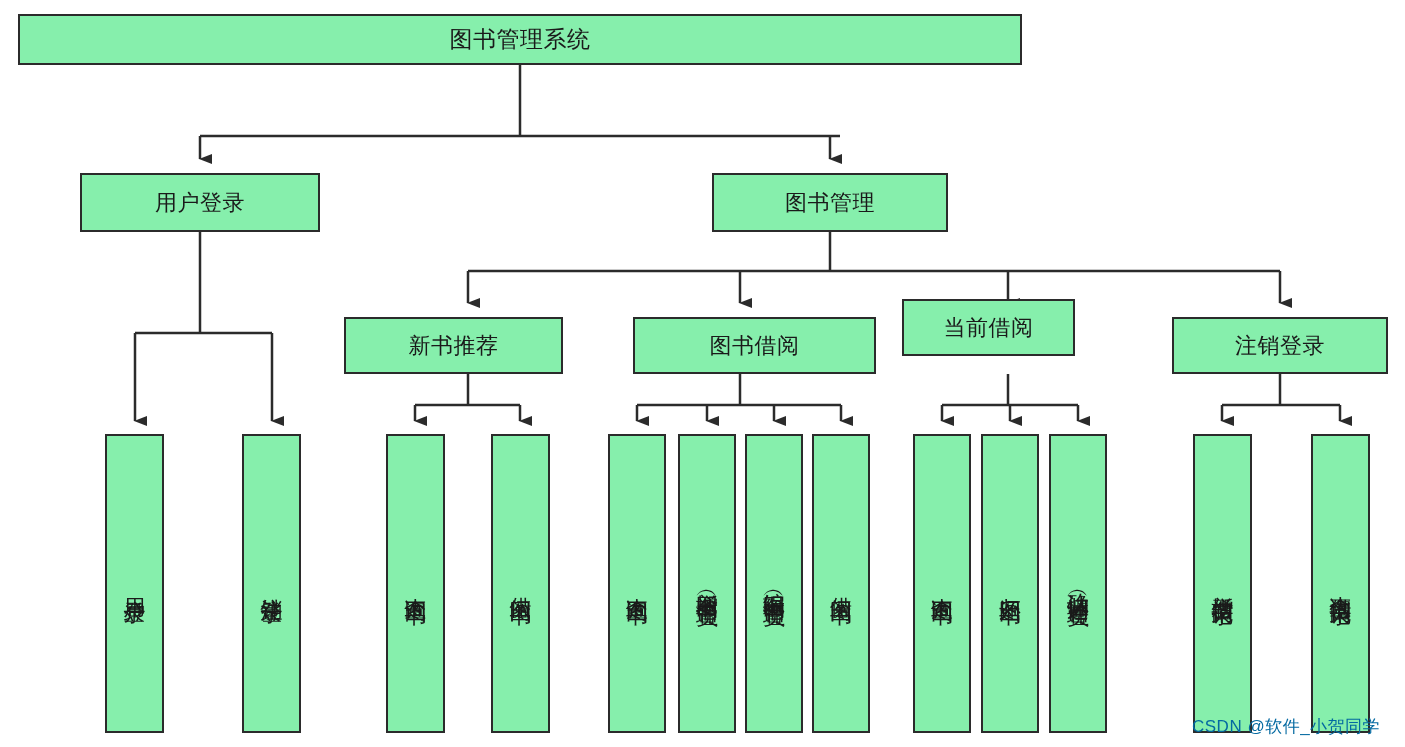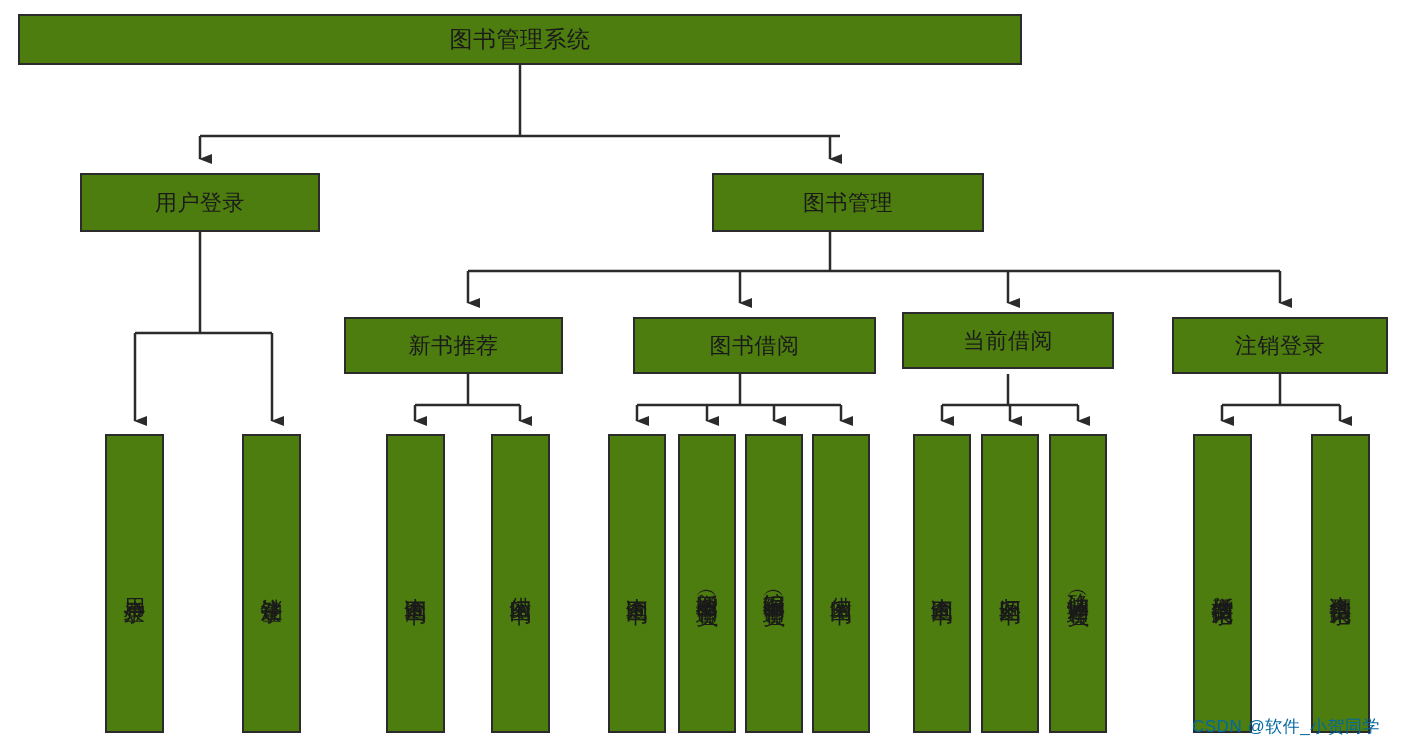"图书管理系统" .node { background: #4d7c0f -> #86efac }
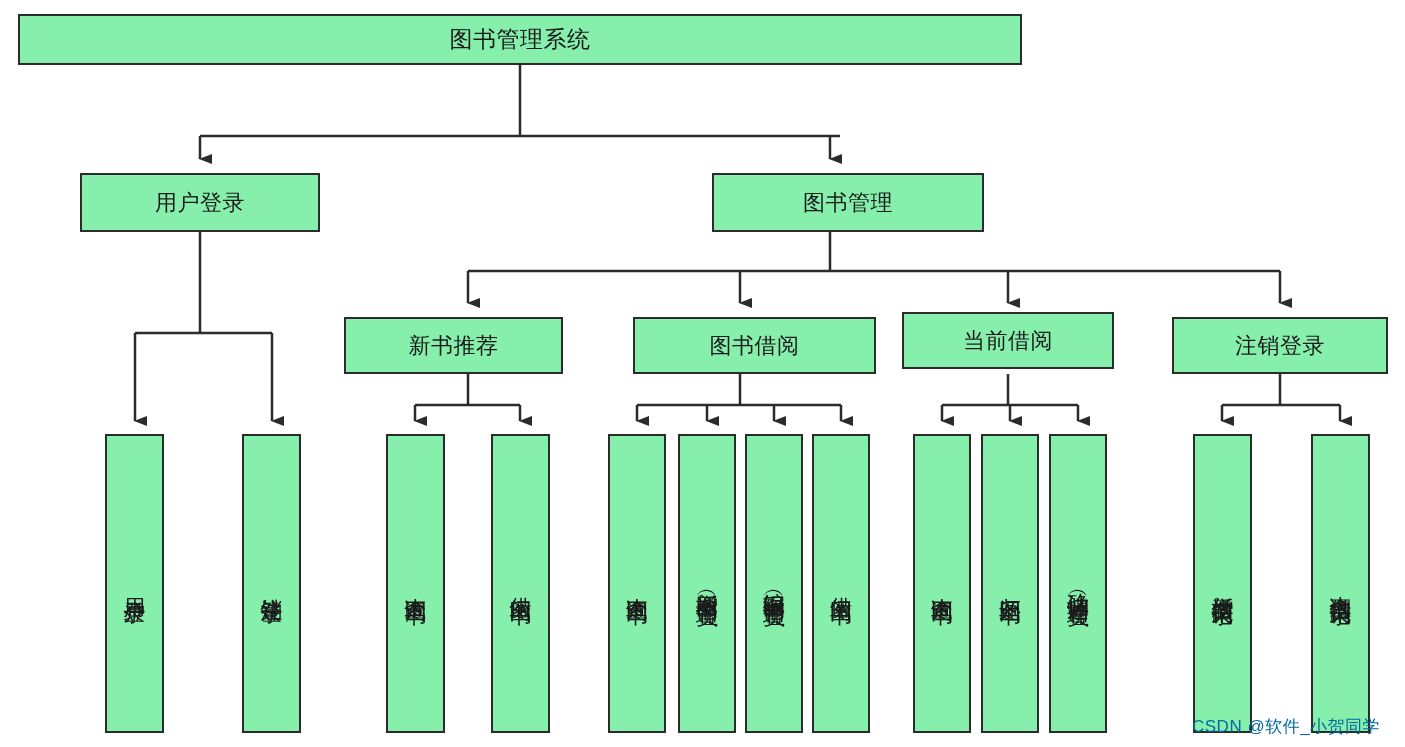"图书管理" div.node { width: 272px -> 236px }
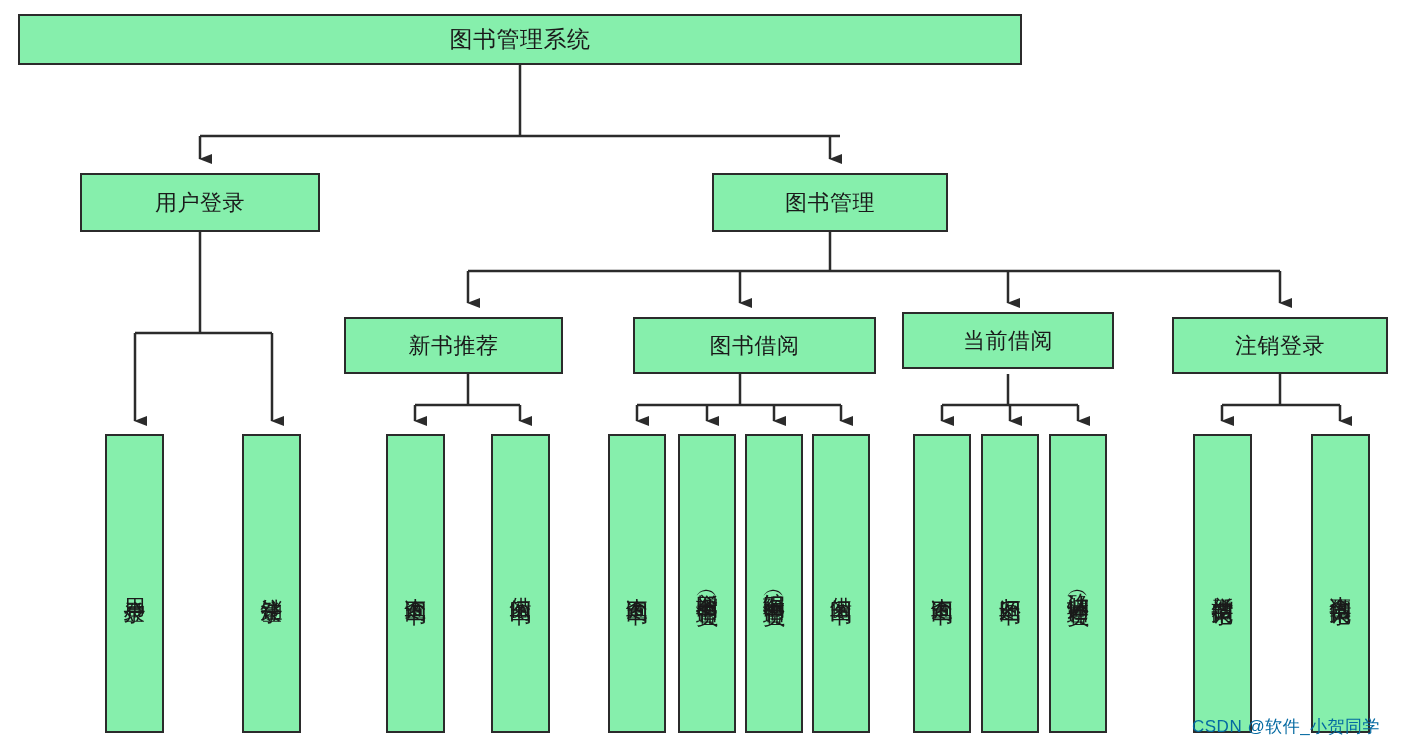"当前借阅" div.node { top: 312px -> 299px; width: 212px -> 173px }
